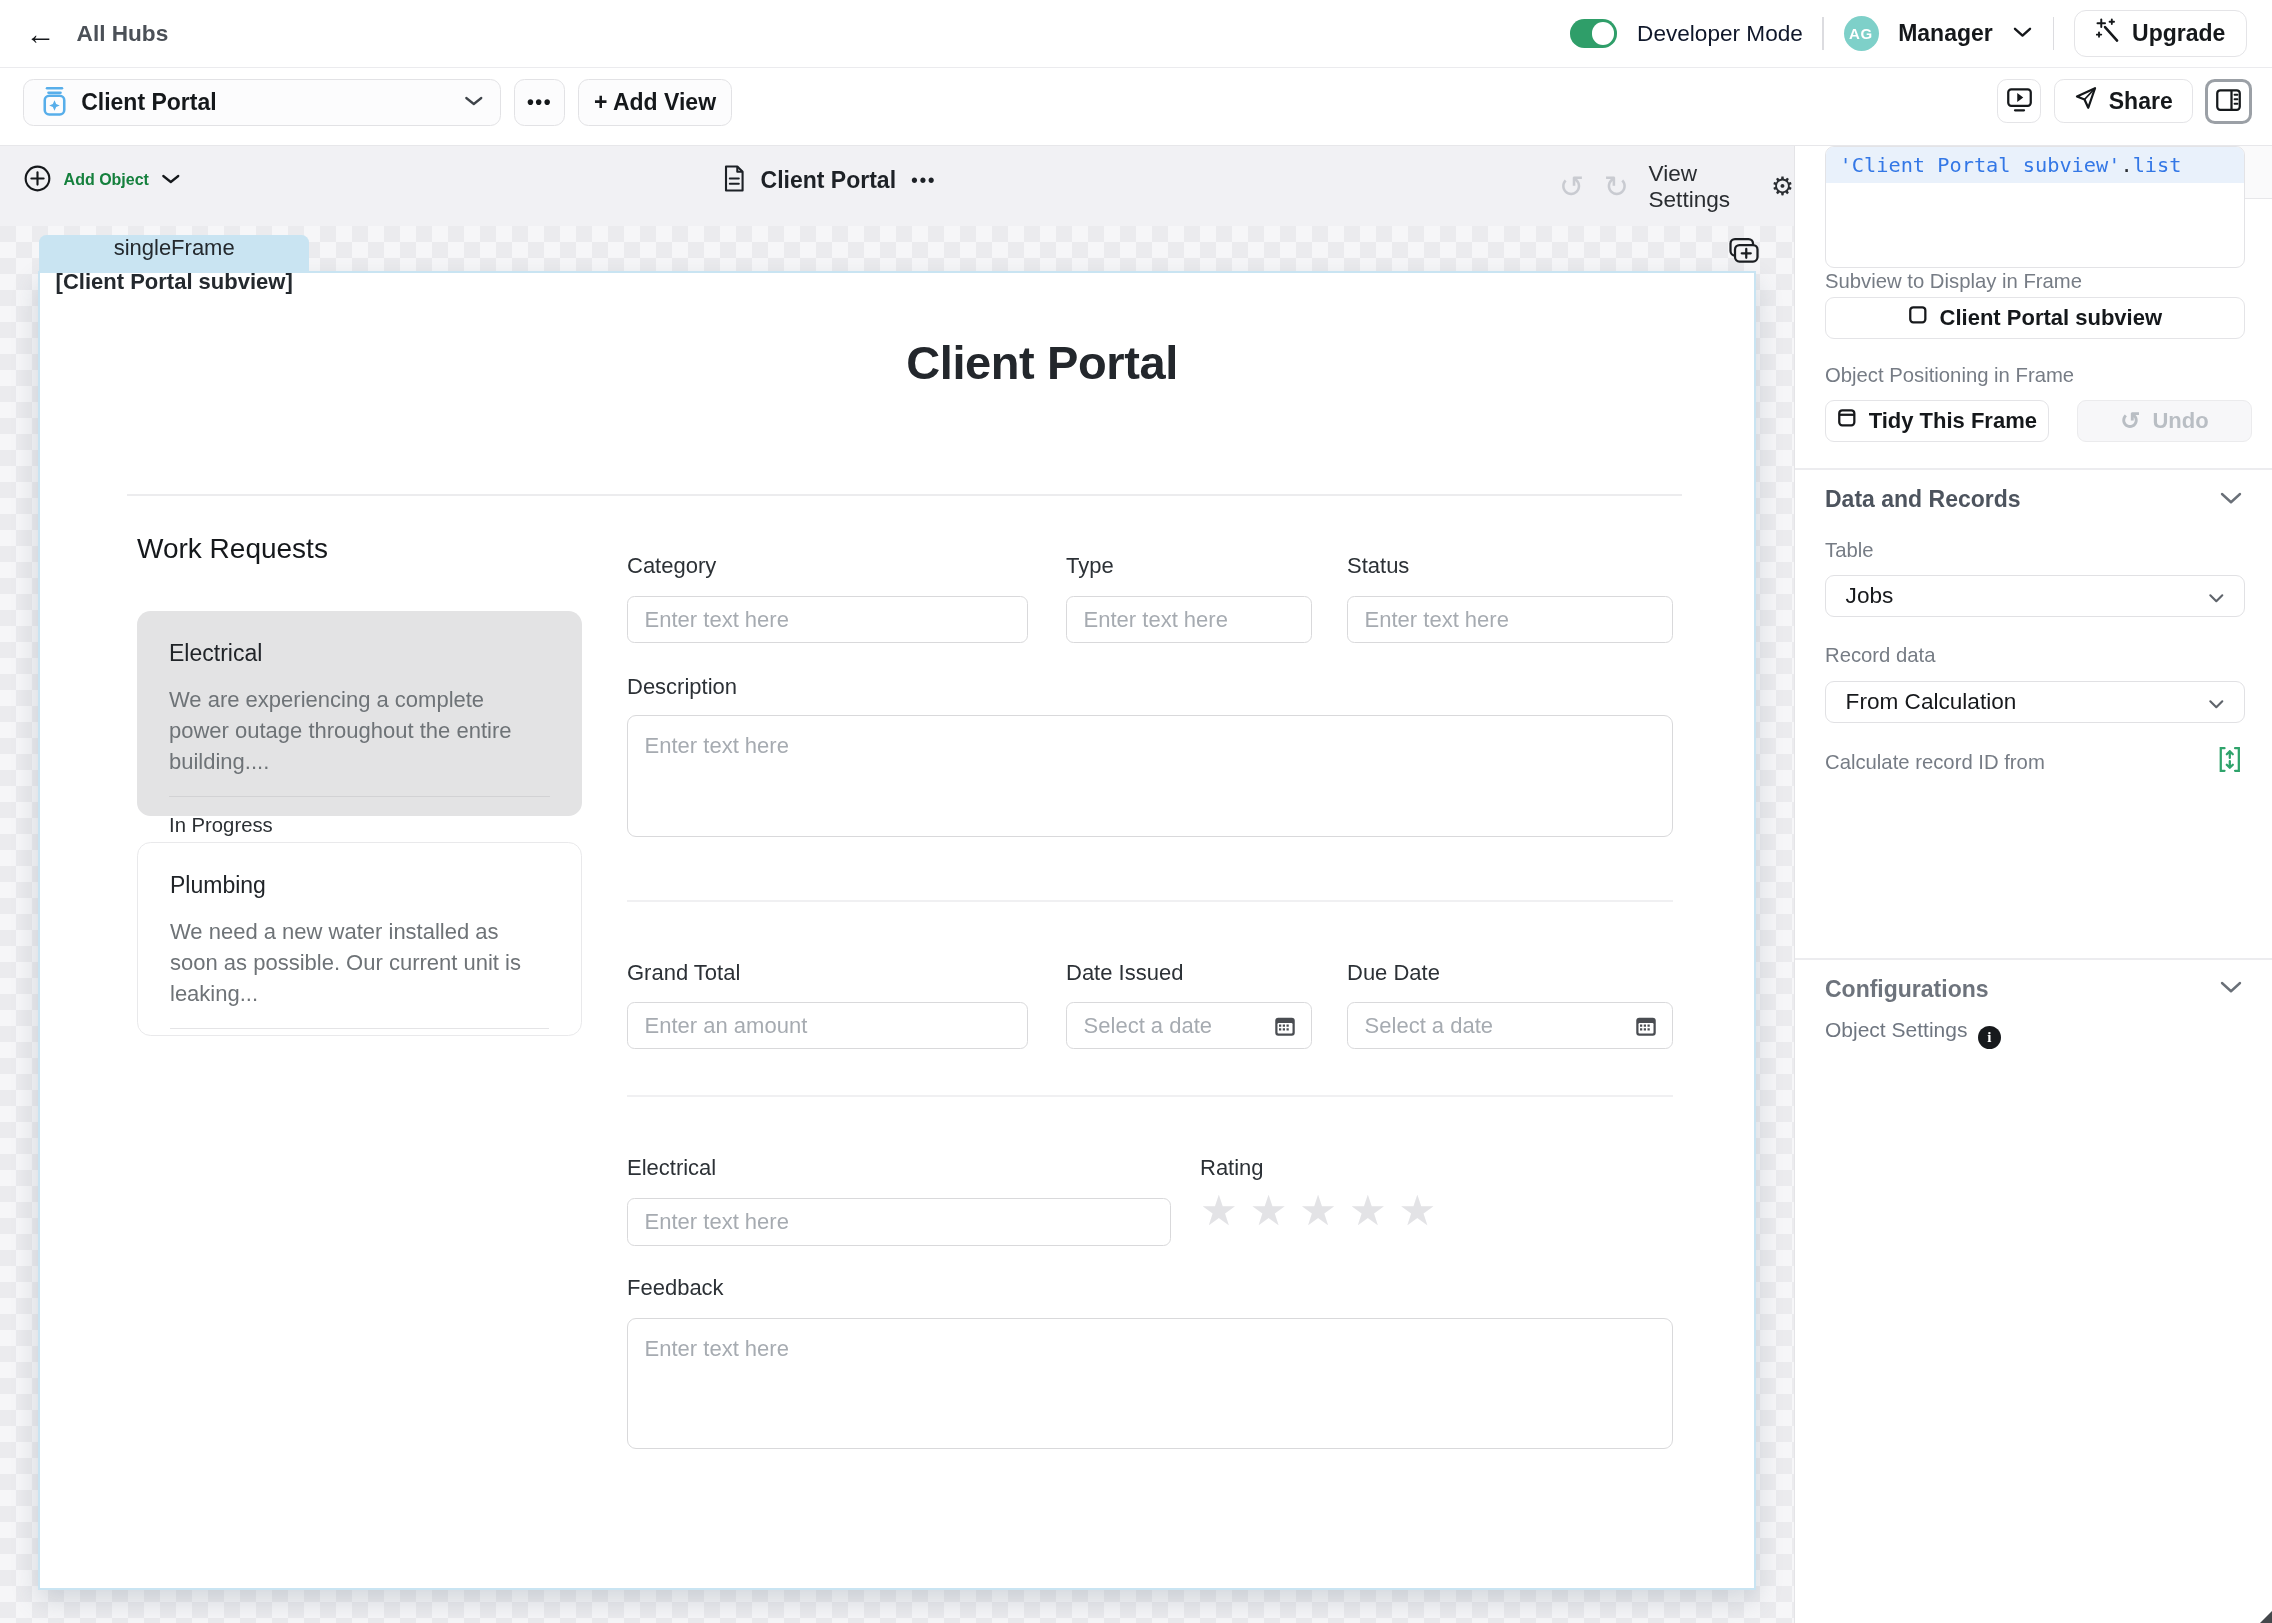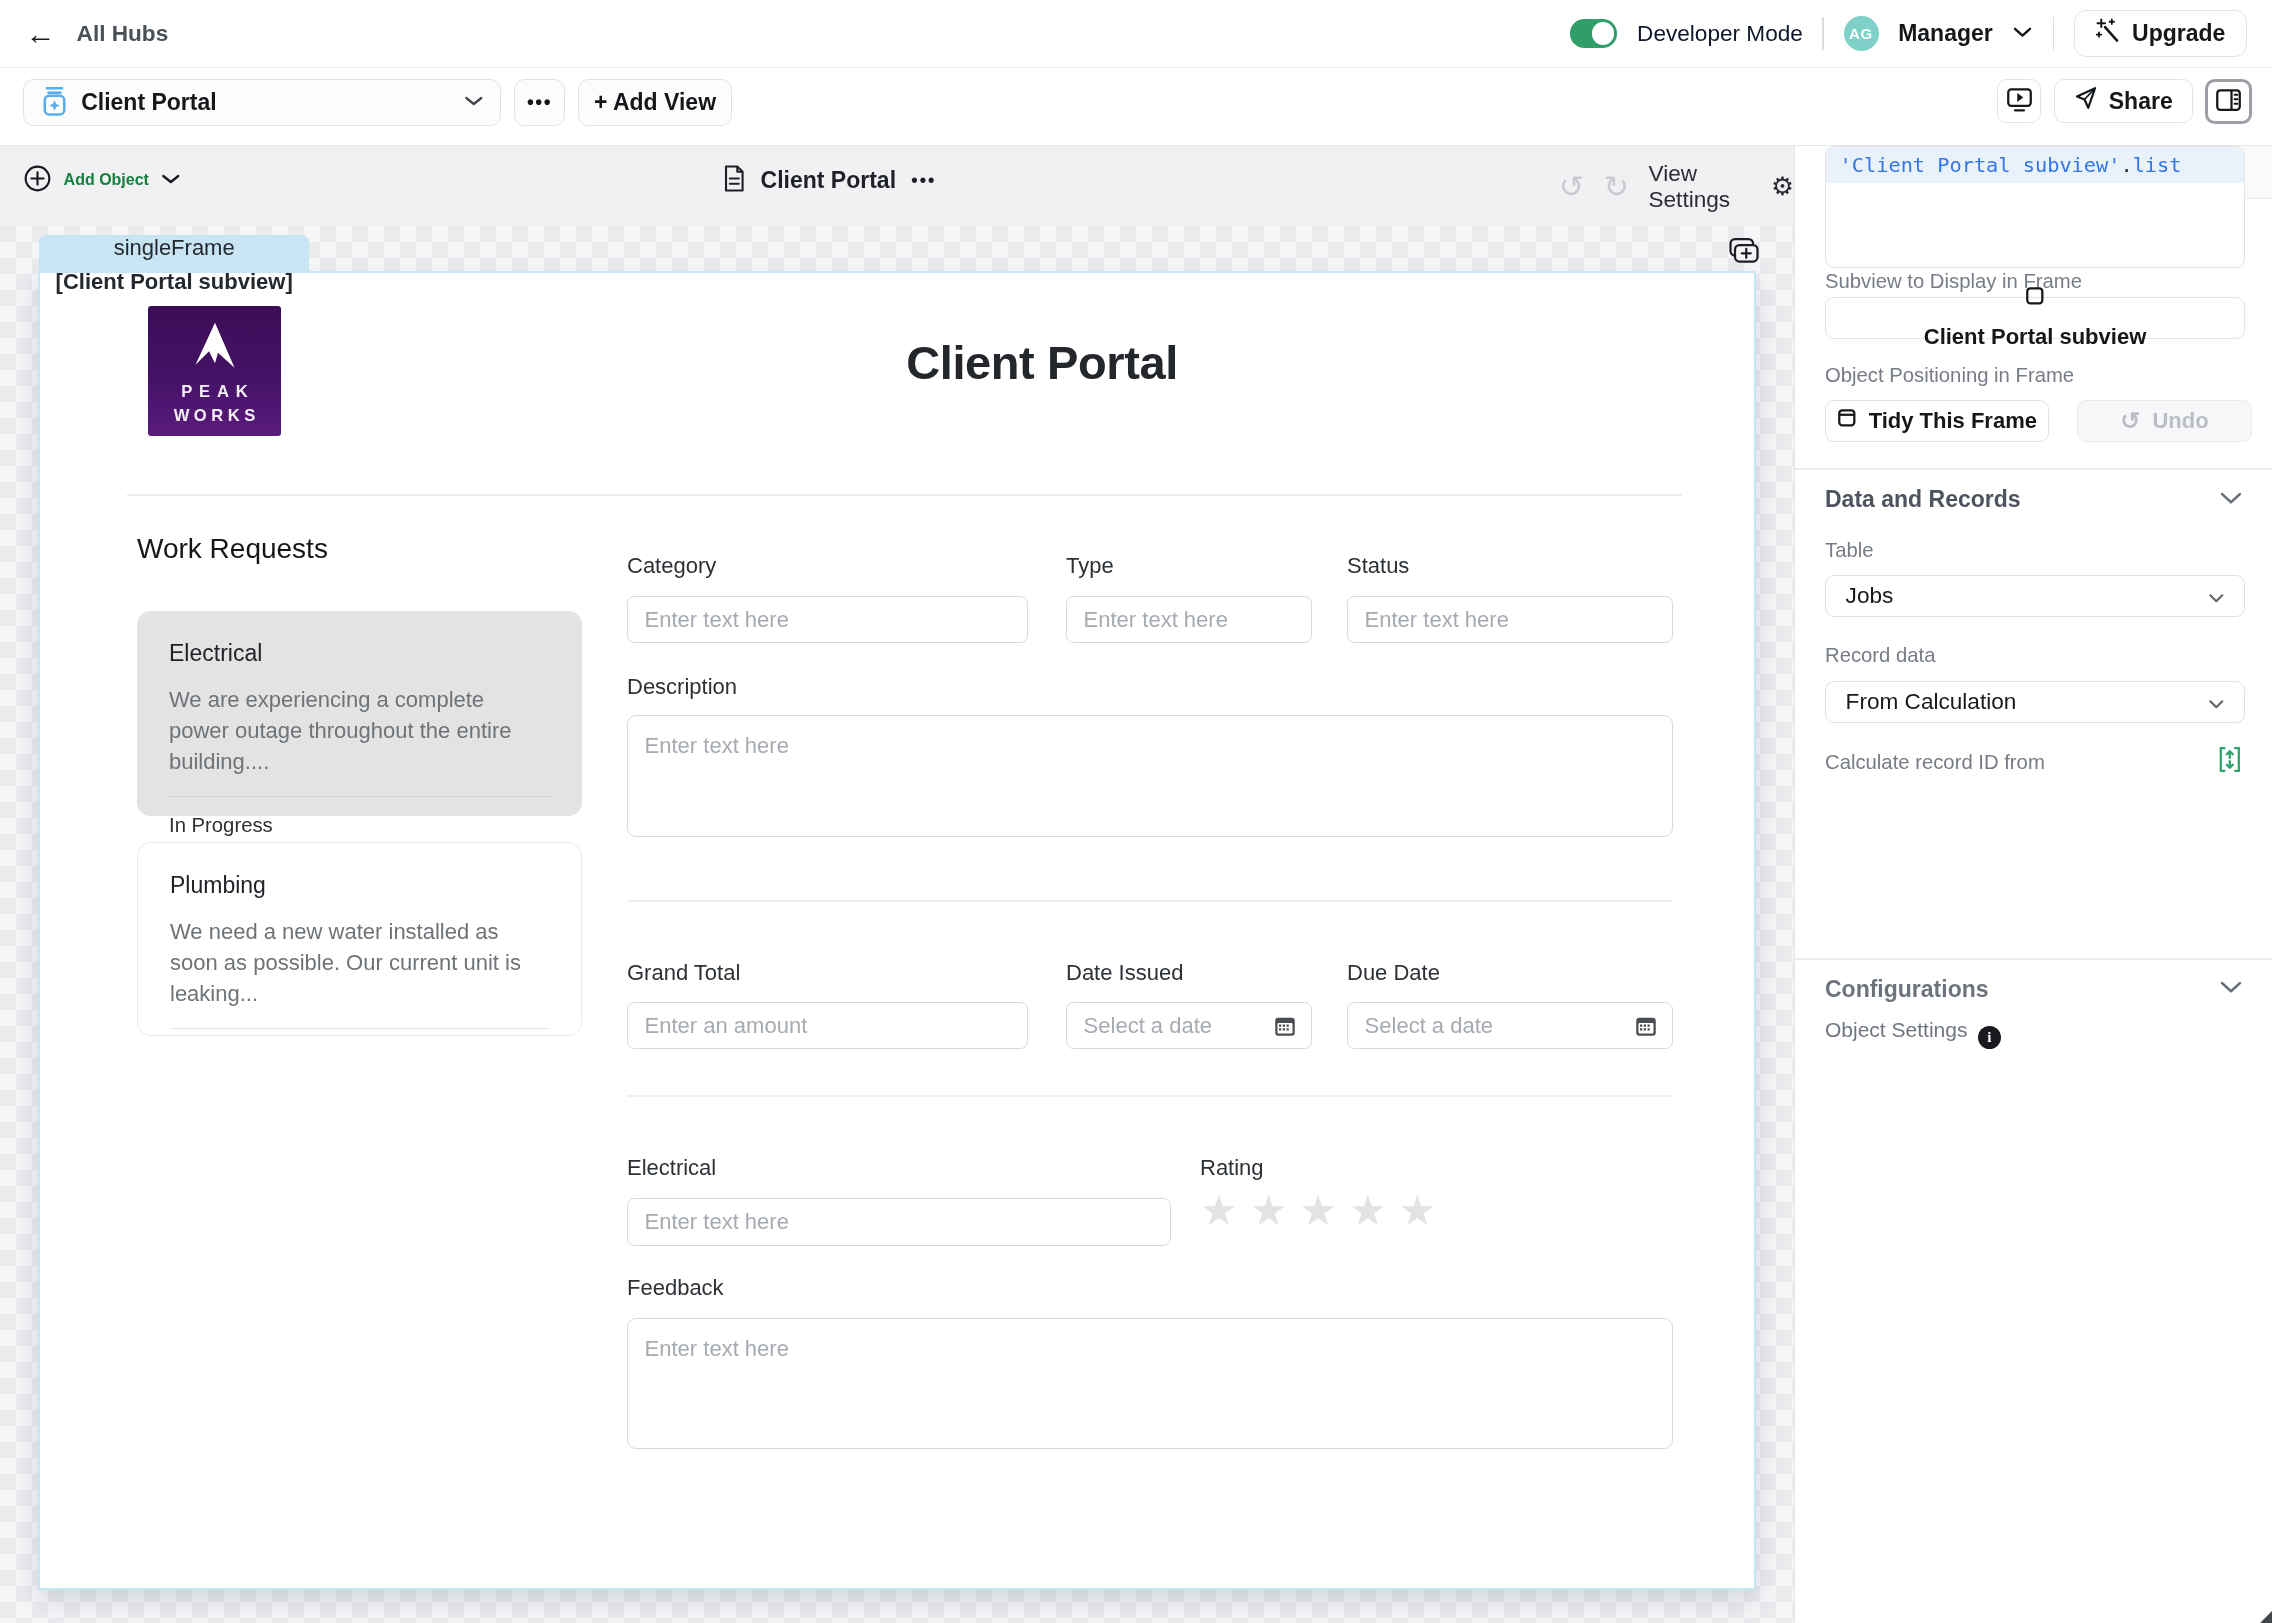"Client Portal subview" div.p-btn { flex-direction: column -> none }
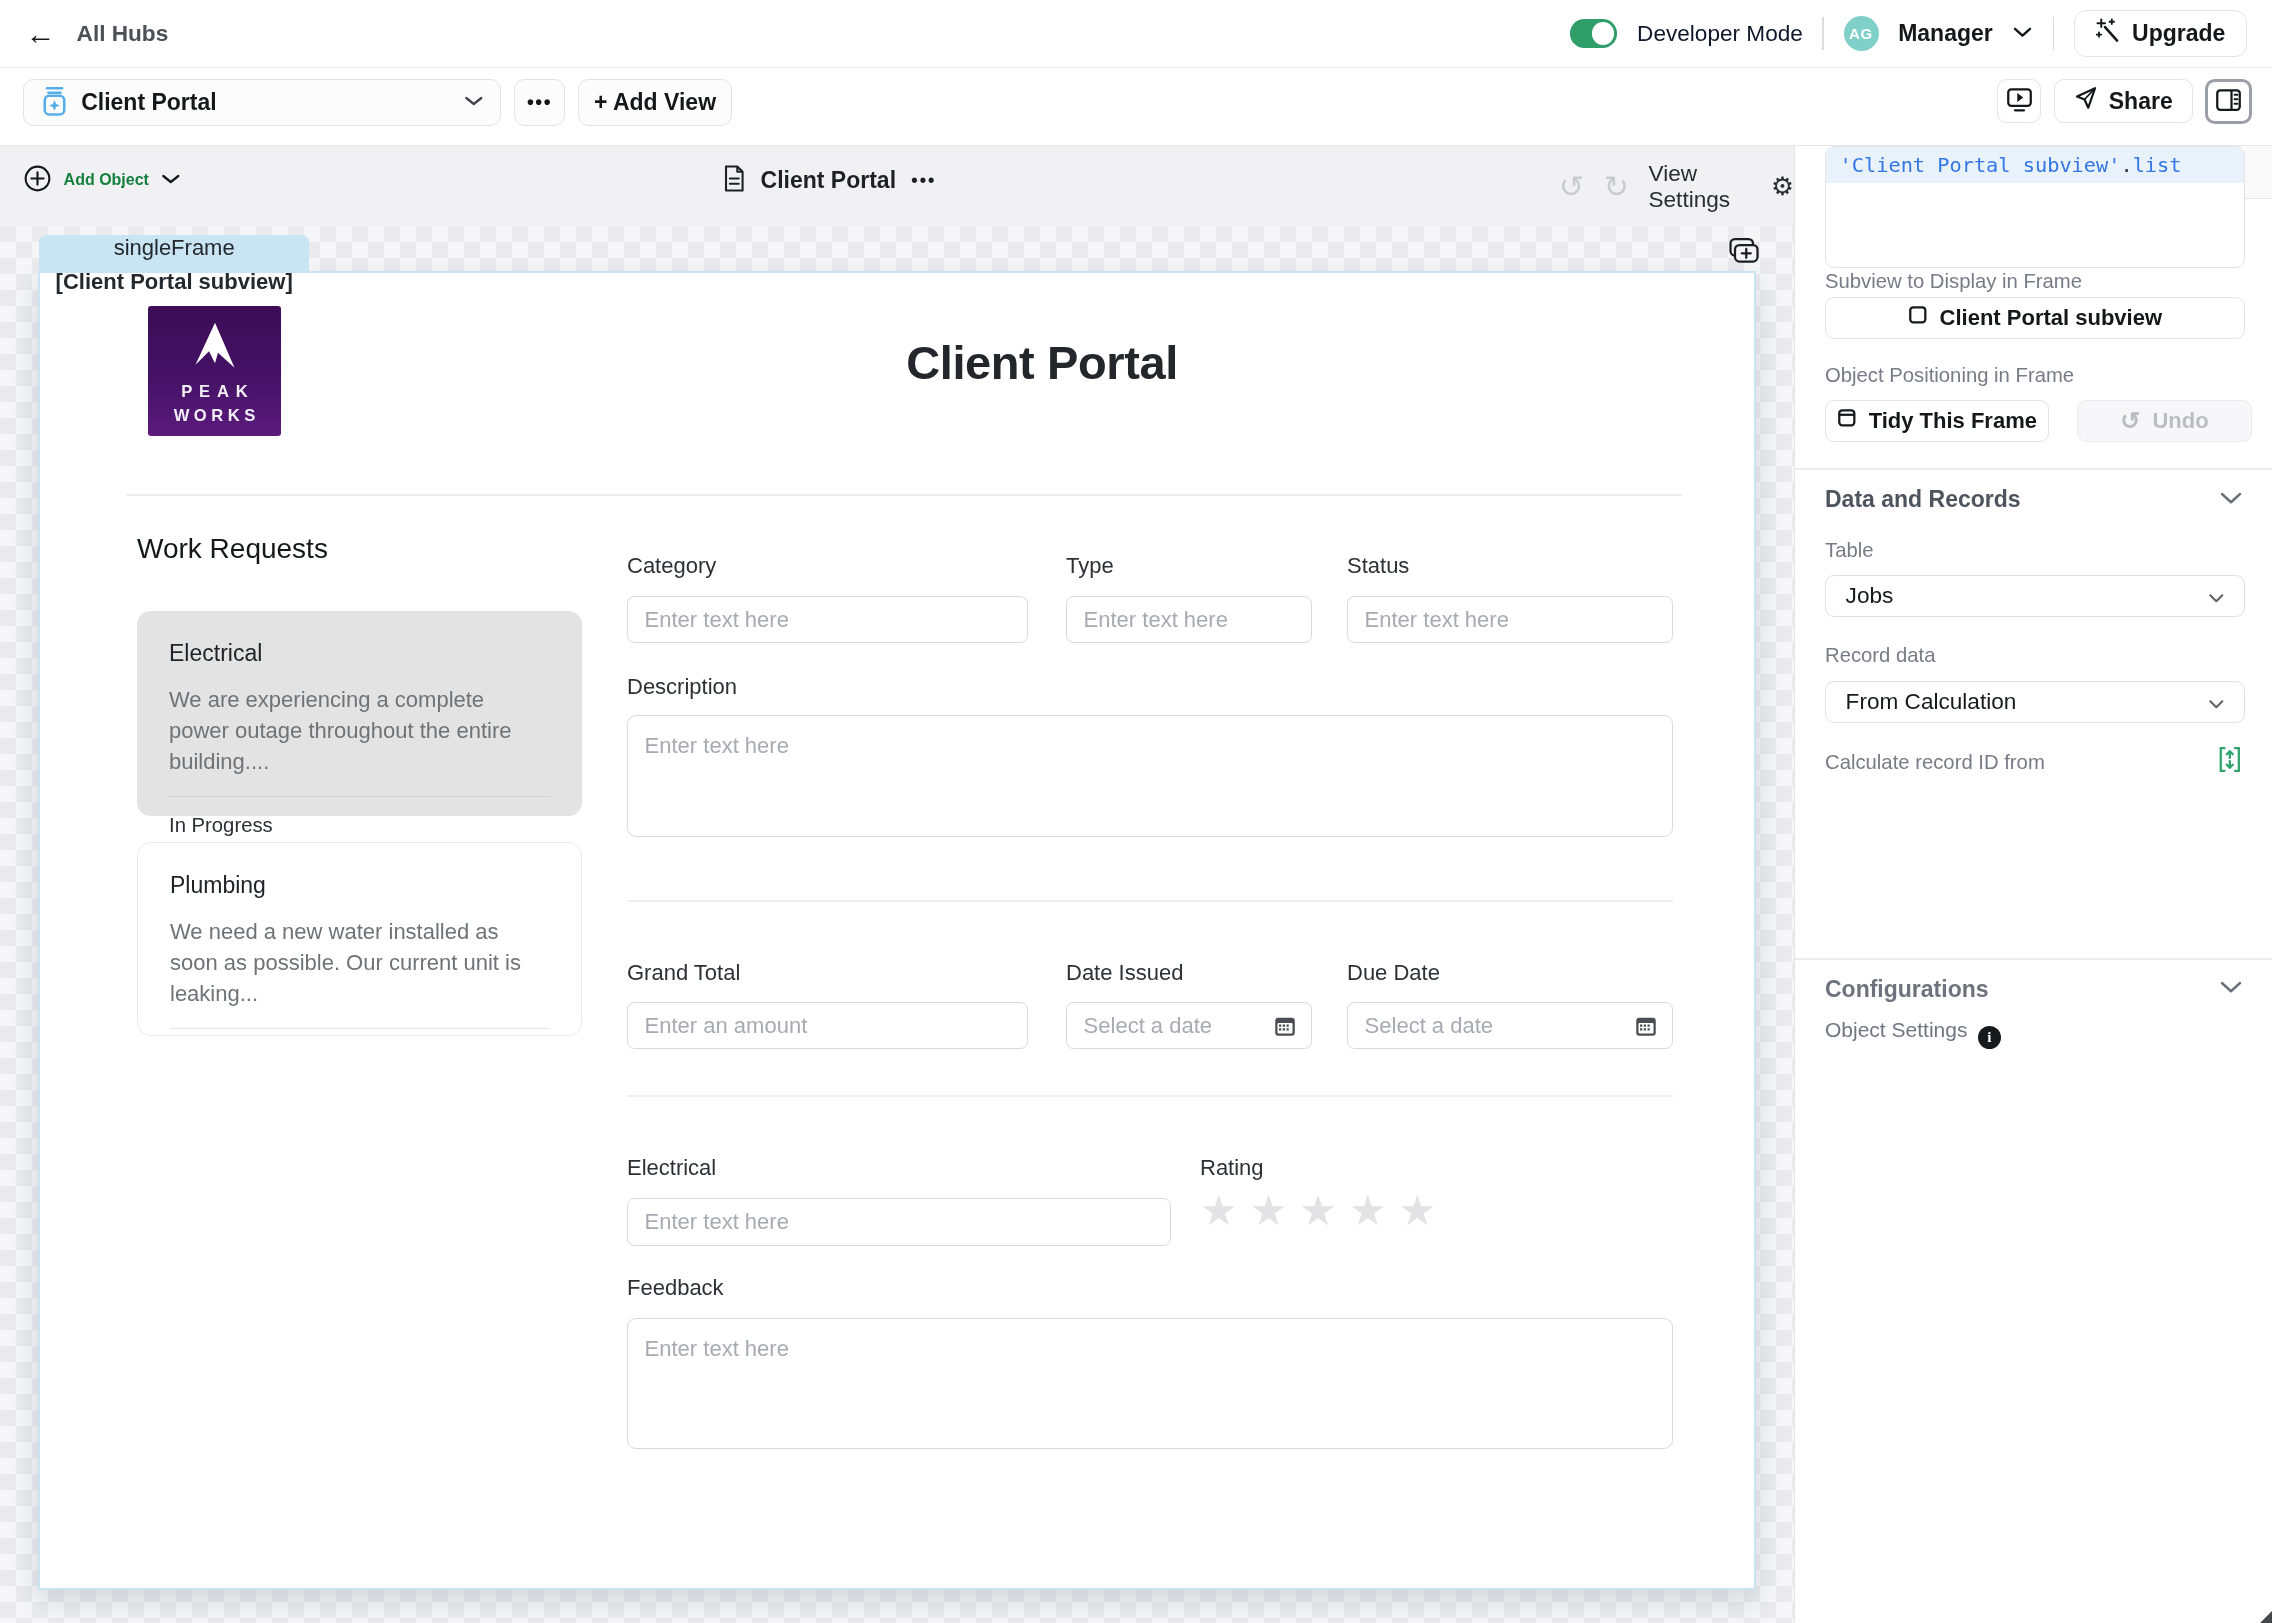"PEAK" div.logo { html: <div> <span> <svg> <path></path> </svg> </span> <span>PEAK</span> <span>WORKS</span> </div> -> none }
